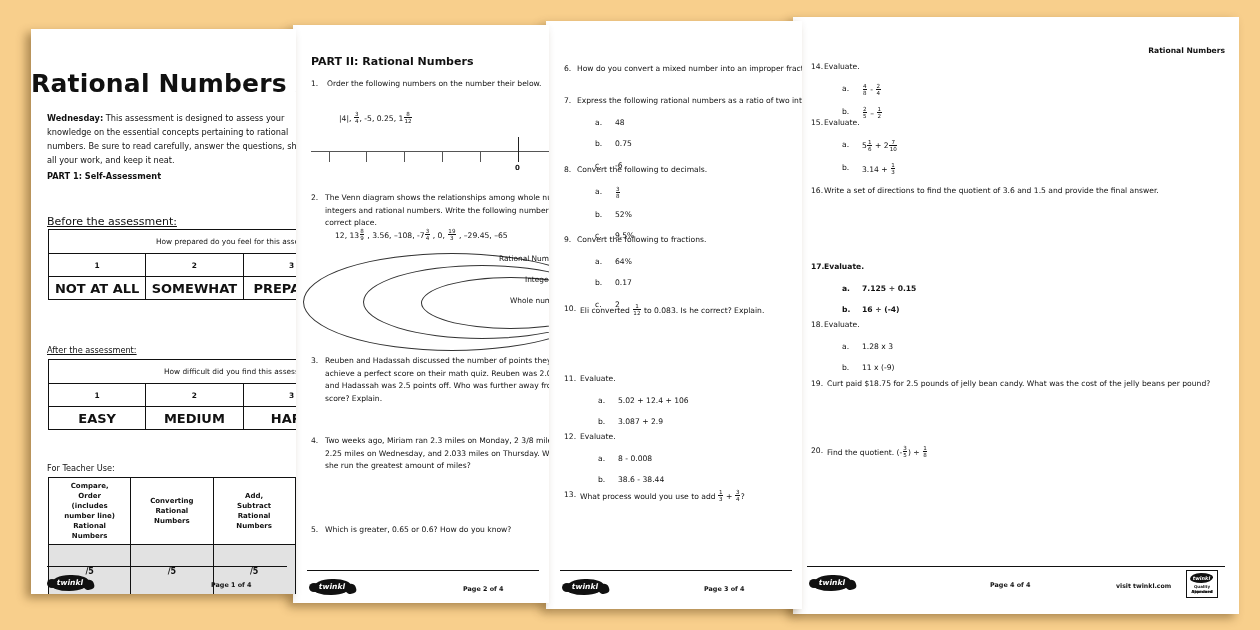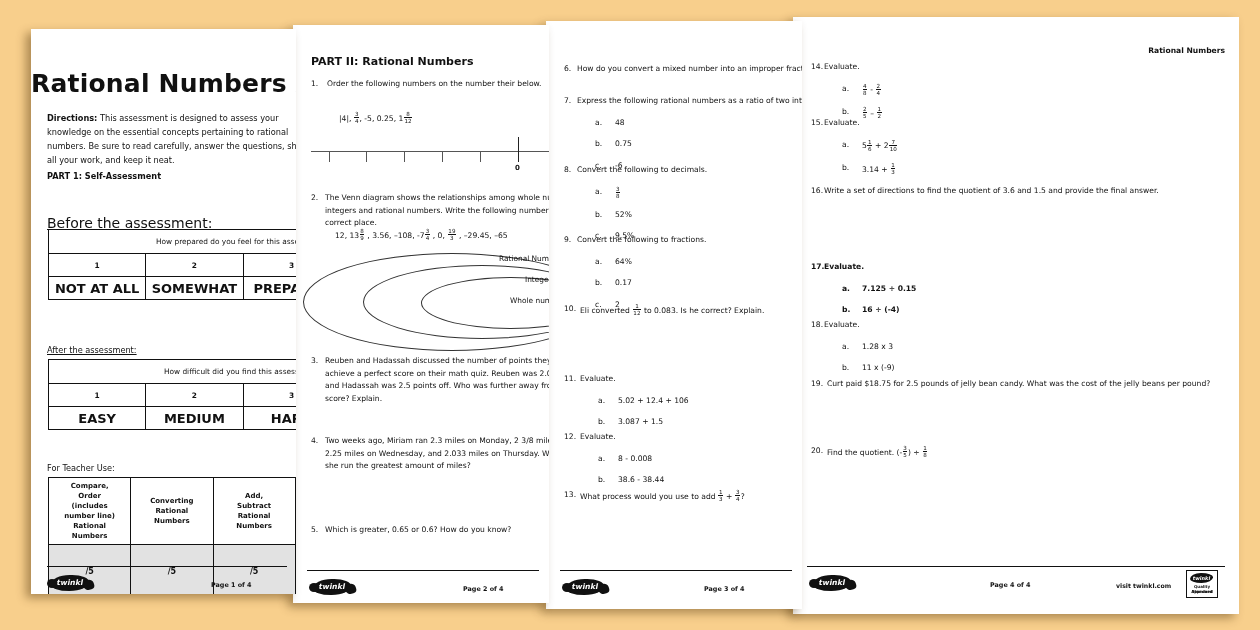"Directions:" span.b { text: Directions -> Wednesday }
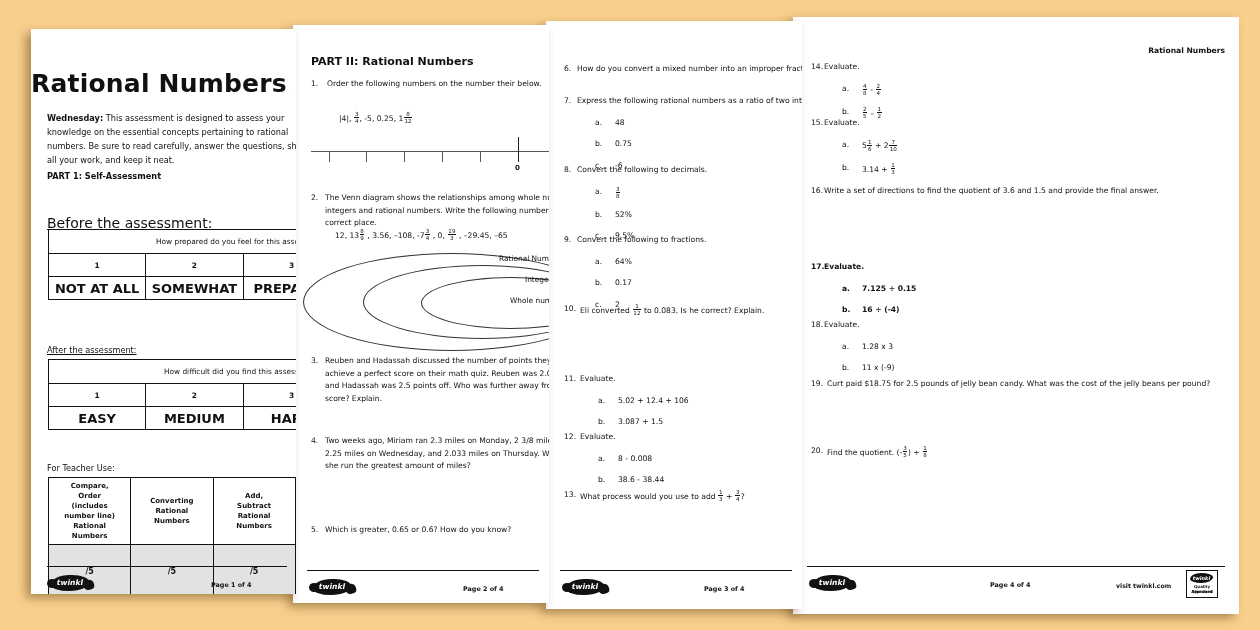"Before the assessment:" #sheet1 .before { font-size: 14px -> 11px }
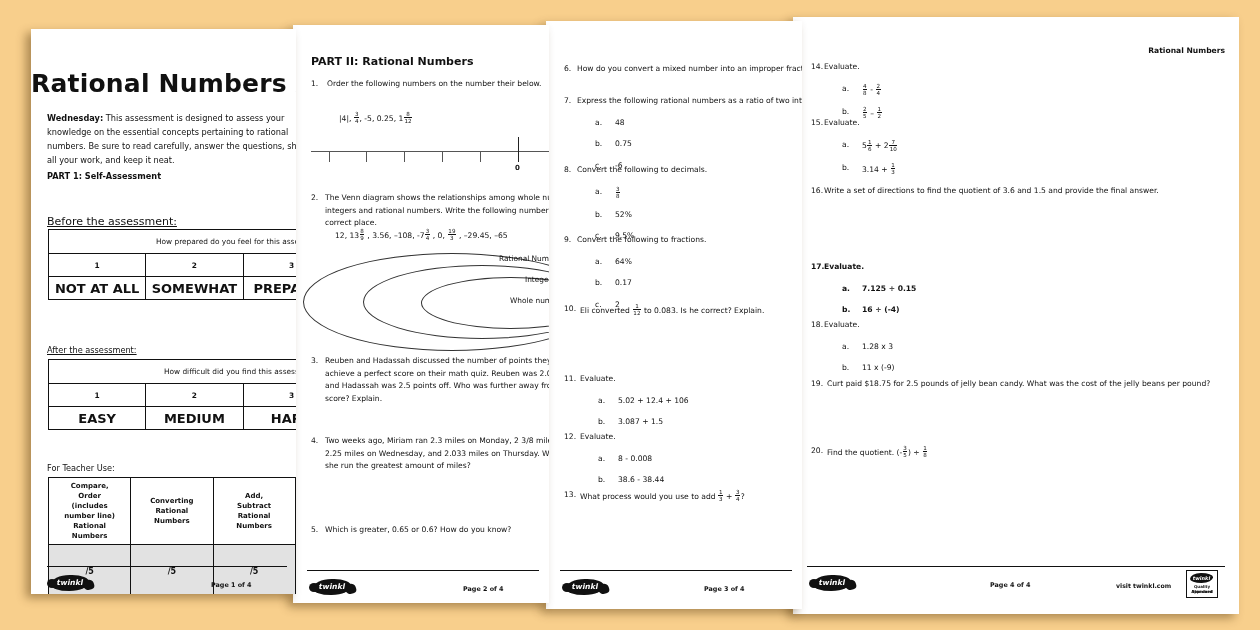"3.087 + 1.5" span { text: 1.5 -> 2.9 }
